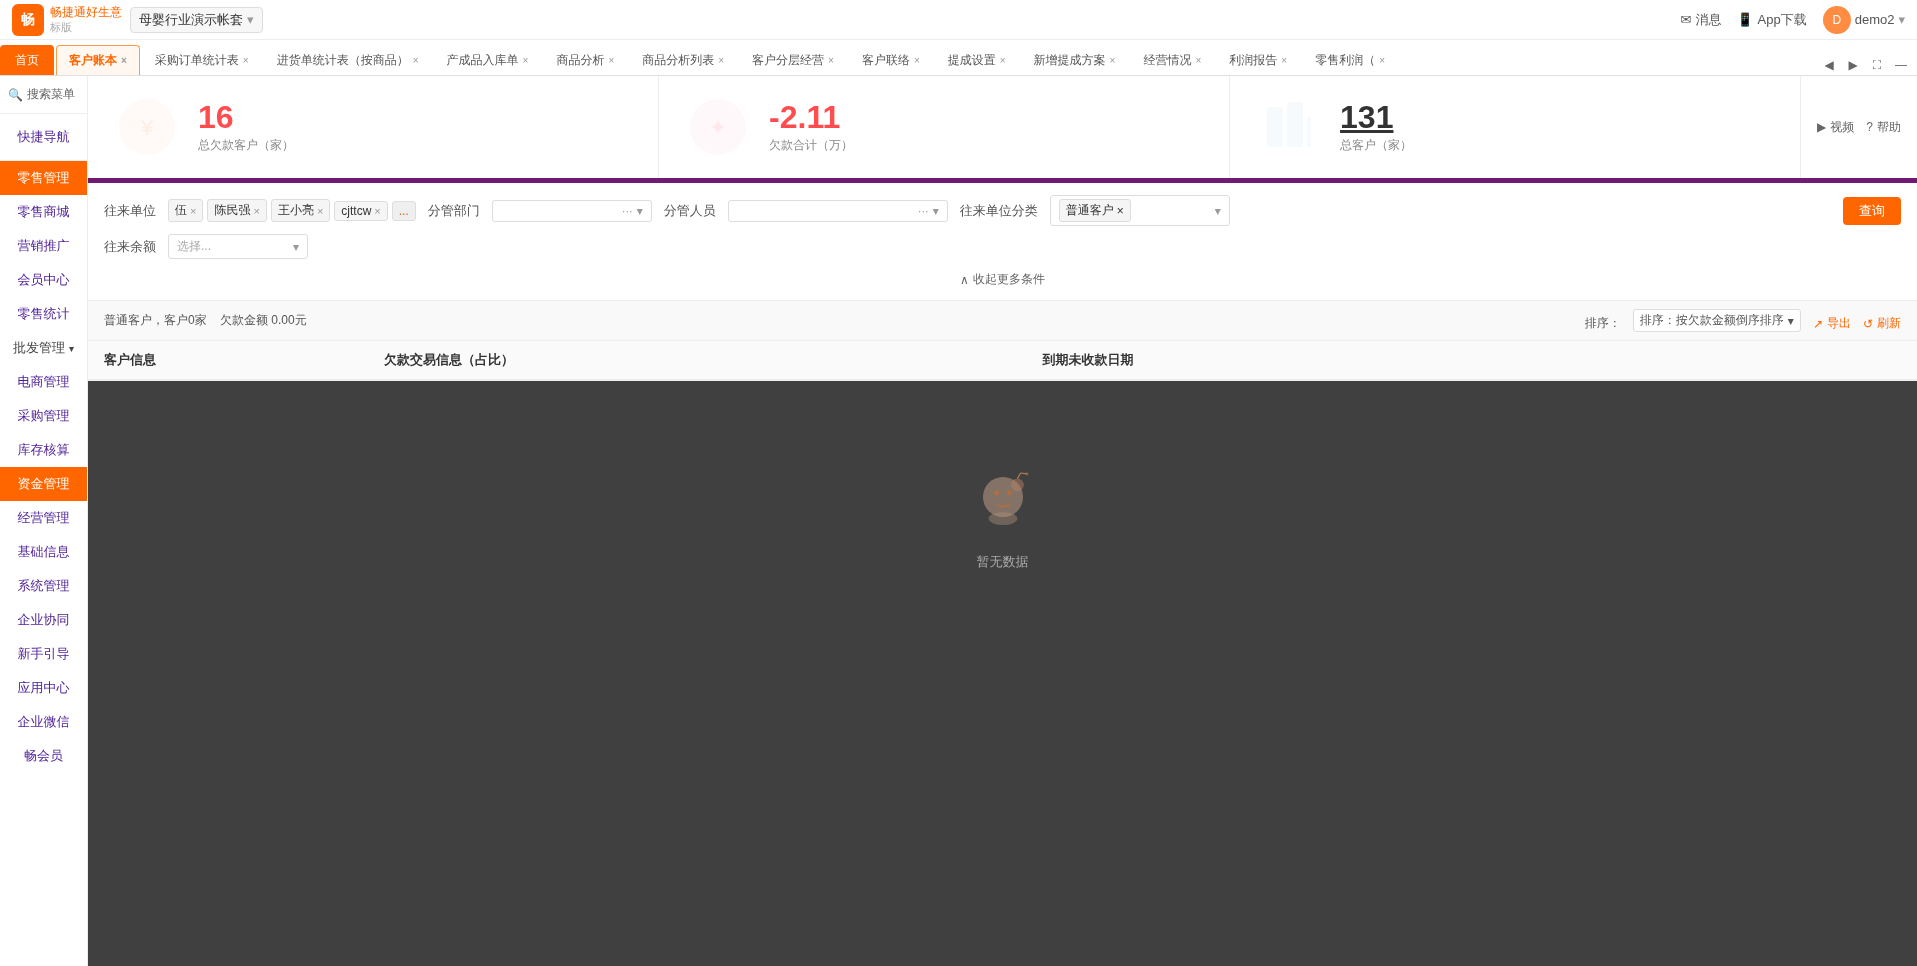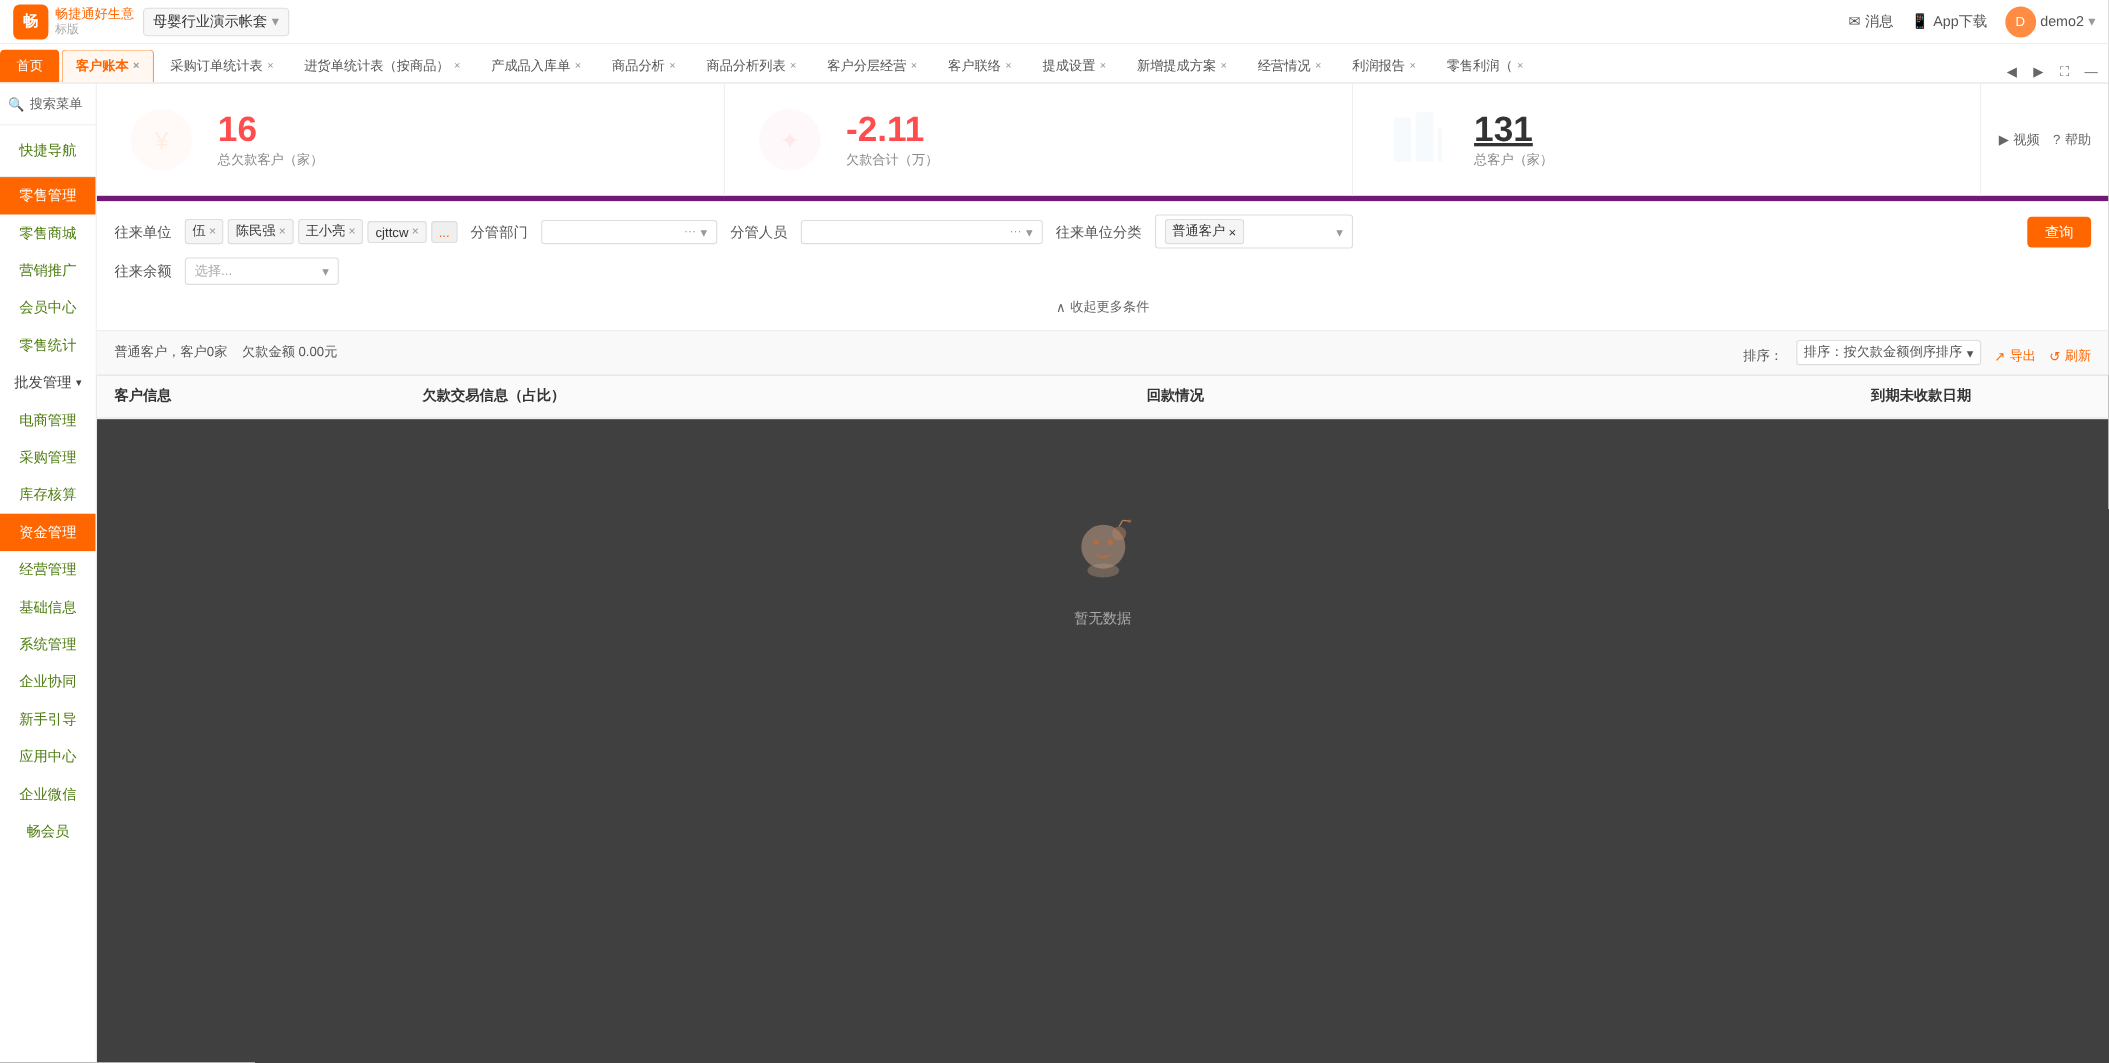"快捷导航" .sidebar-item { color: #4d7c0f -> #4c1d95 }
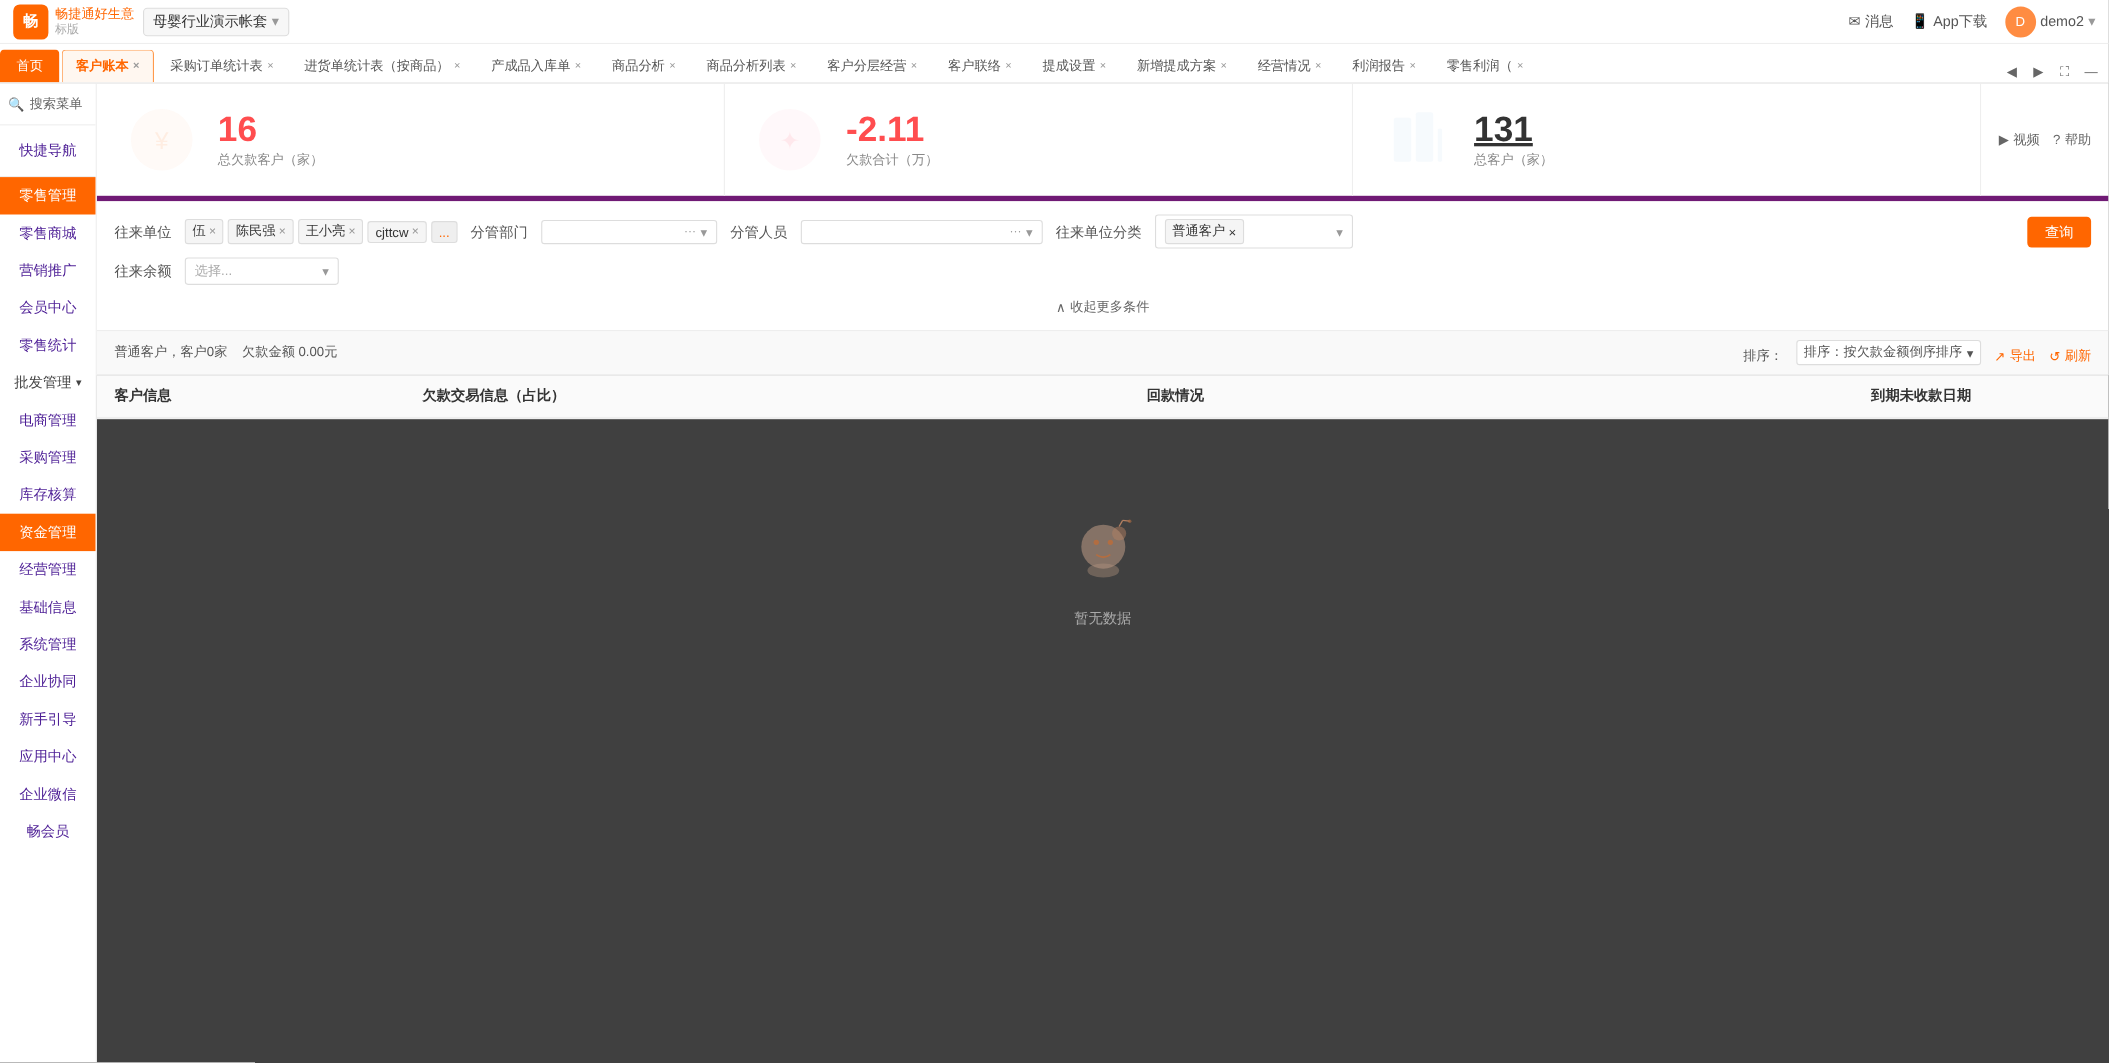"回款情况" div.table-header-cell { html: <div>回款情况</div> -> none }
